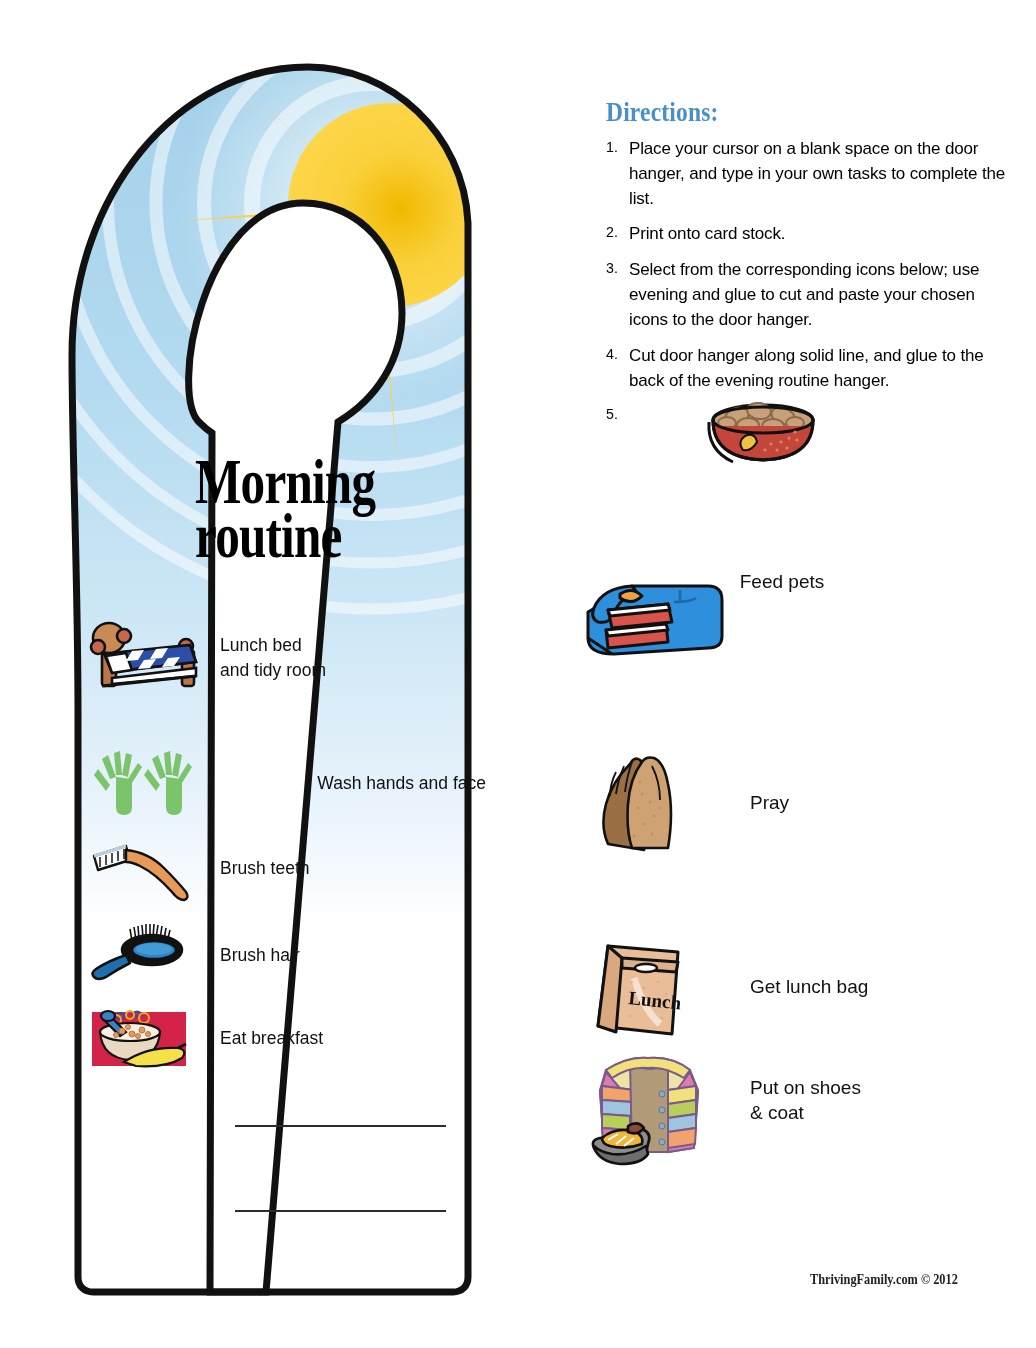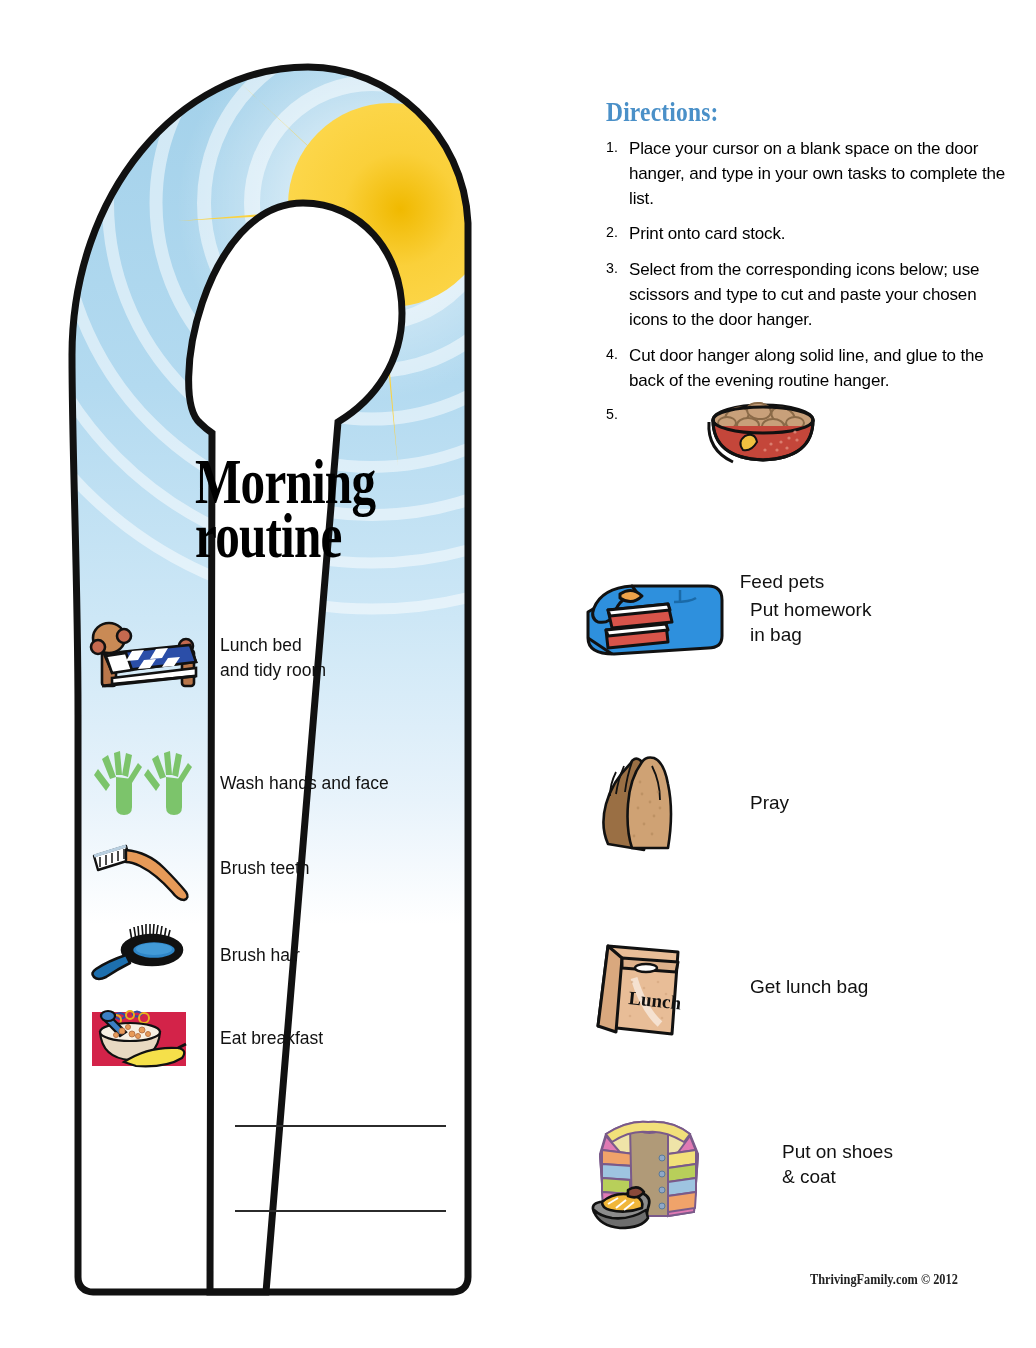"Select from the corresponding icons" div.dir-txt { text: scissors and type -> evening and glue }
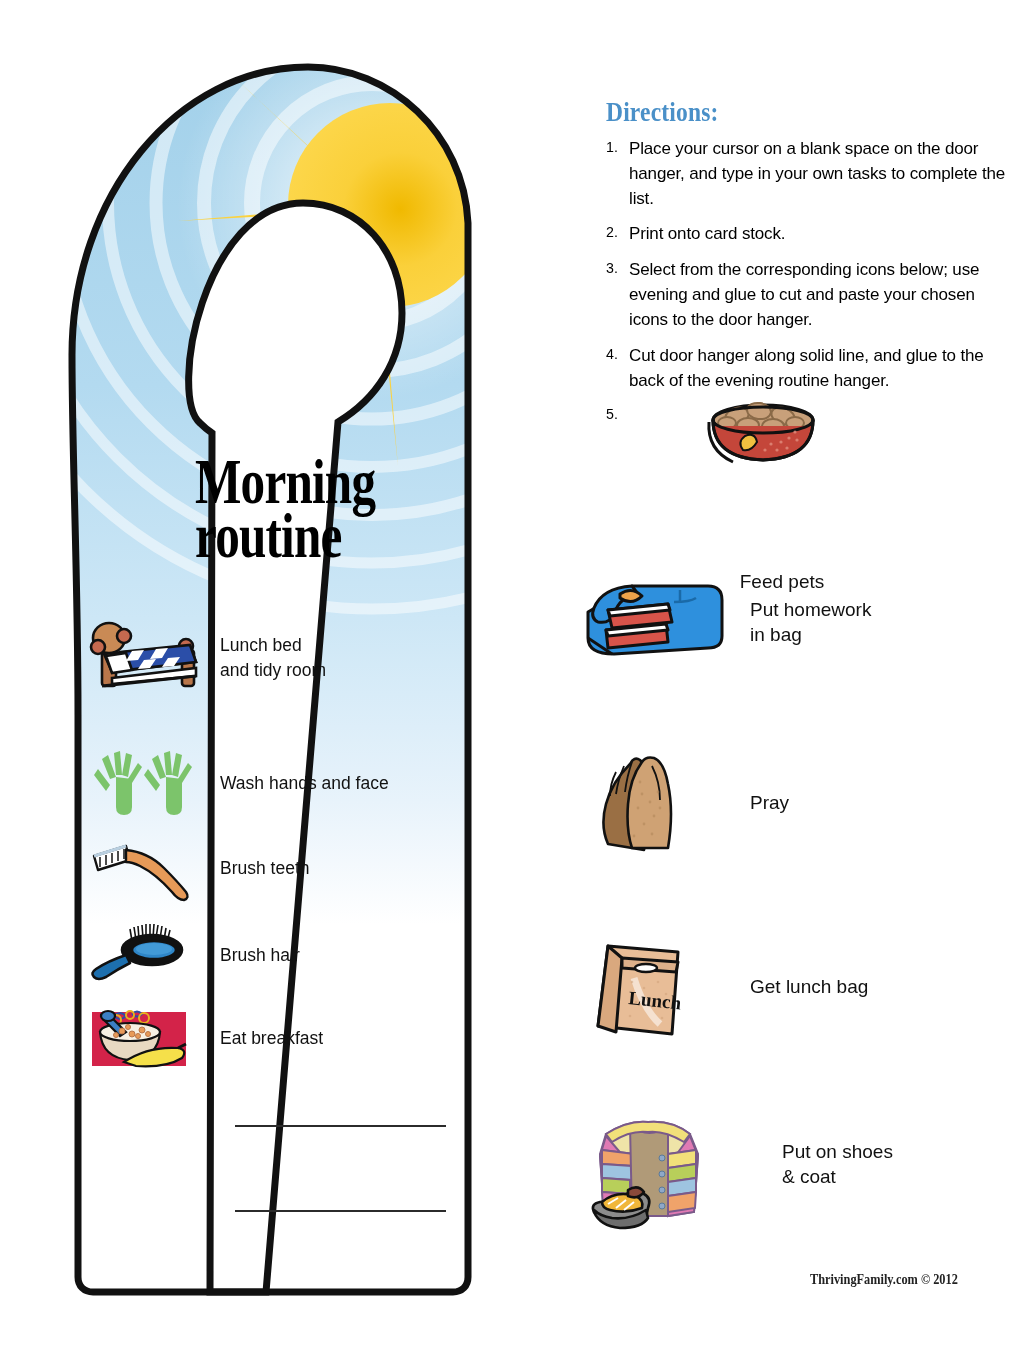"Put homework" div.lib-label { html: <div> <span>Put homework</span><br> <span>in bag</span> </div> -> none }
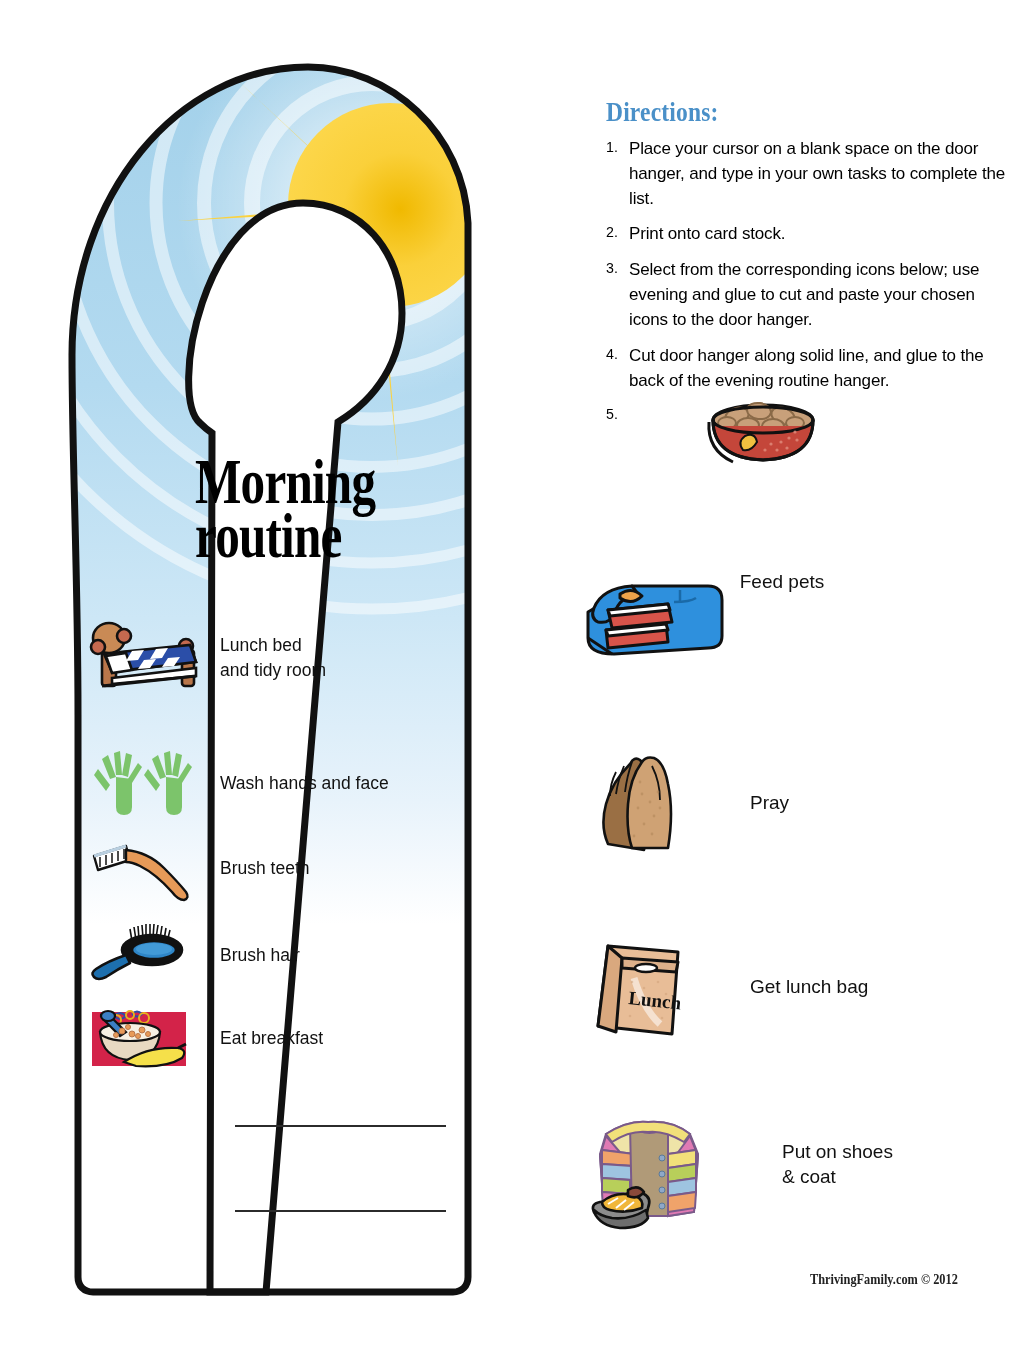"Wash hands and face" div.task-row { justify-content: none -> space-between }
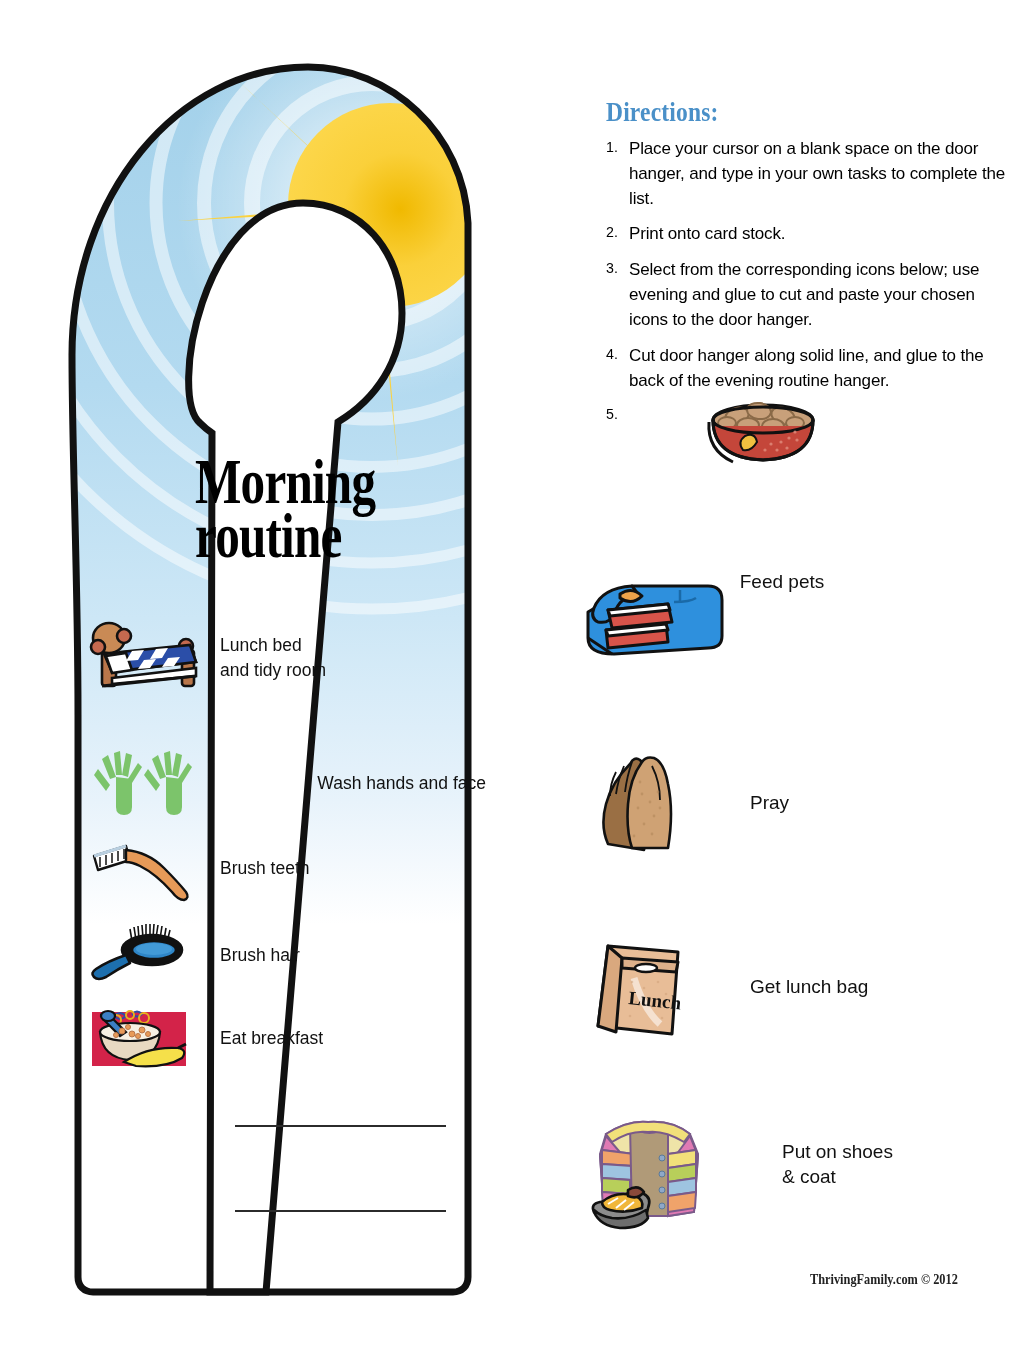"Put on shoes" div.lib-row { gap: 32px -> none; top: 1110px -> 1046px }
